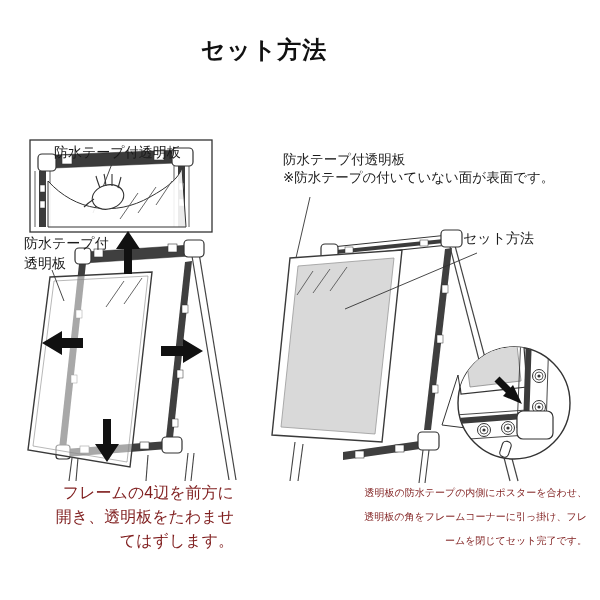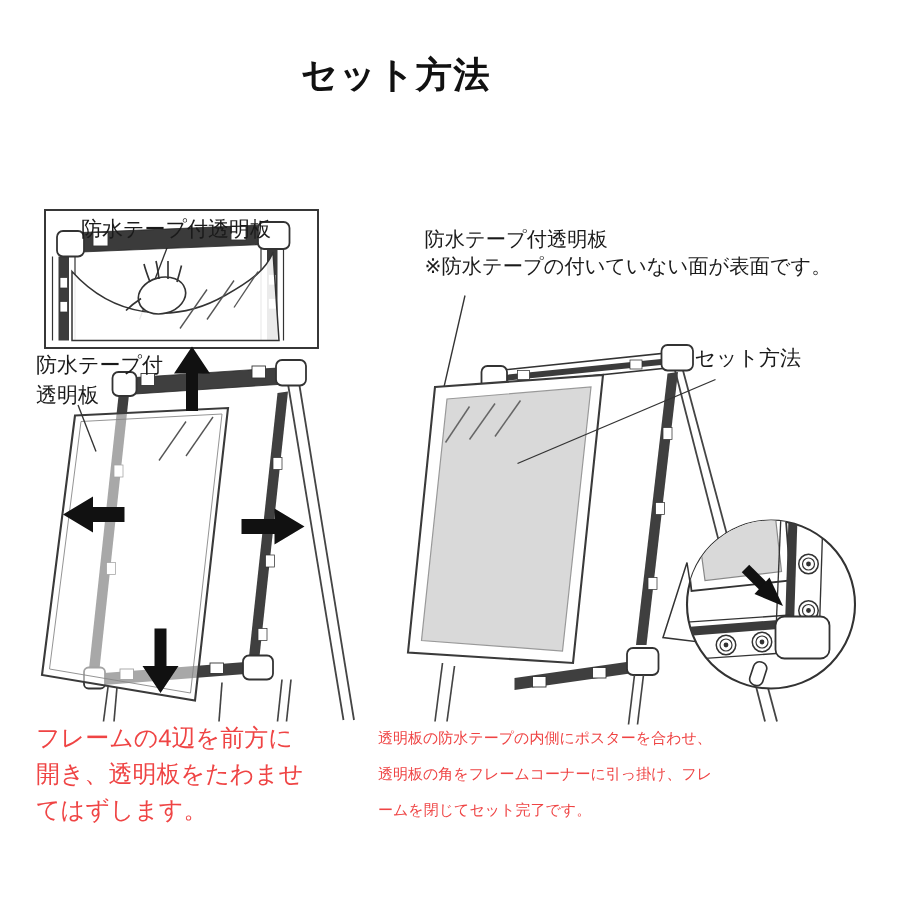"フレームの4辺を前方に" .caption { color: #ef4444 -> #7f1d1d; text-align: none -> right }
